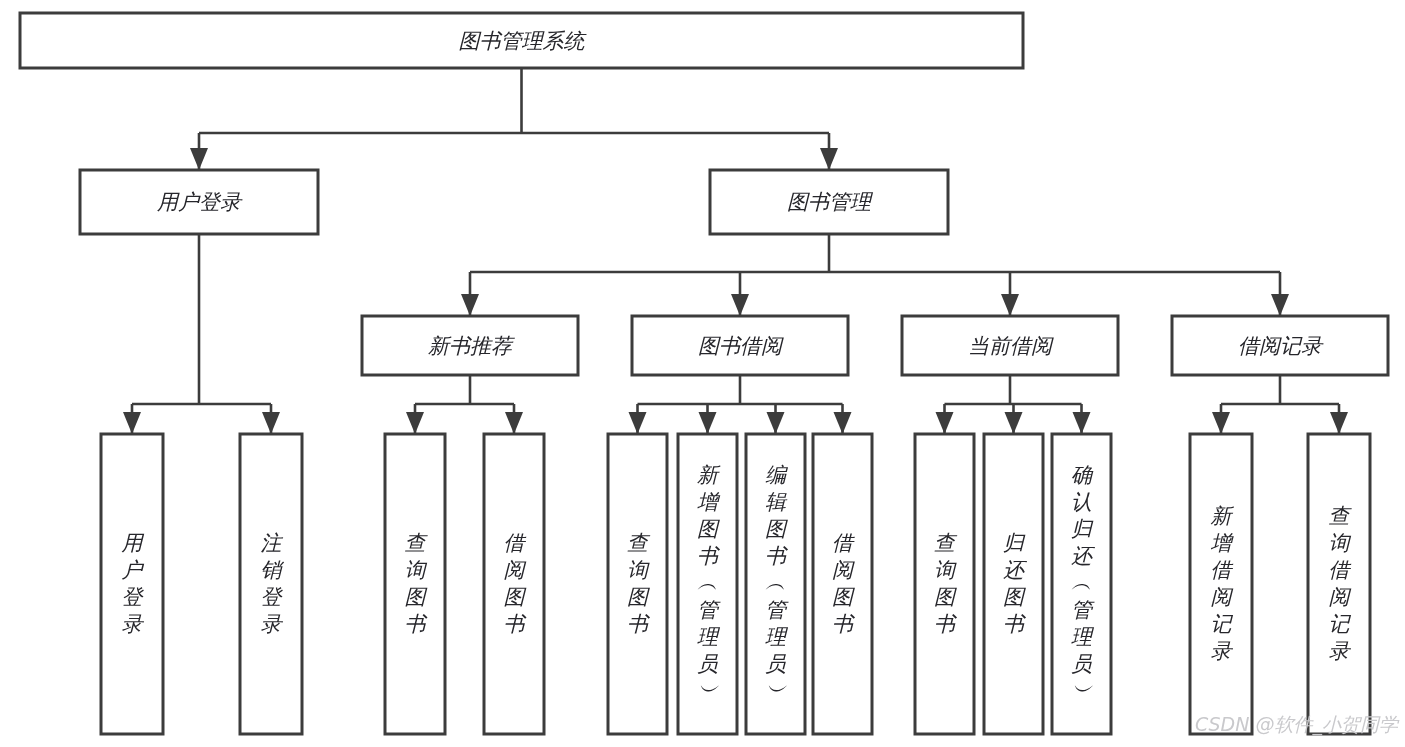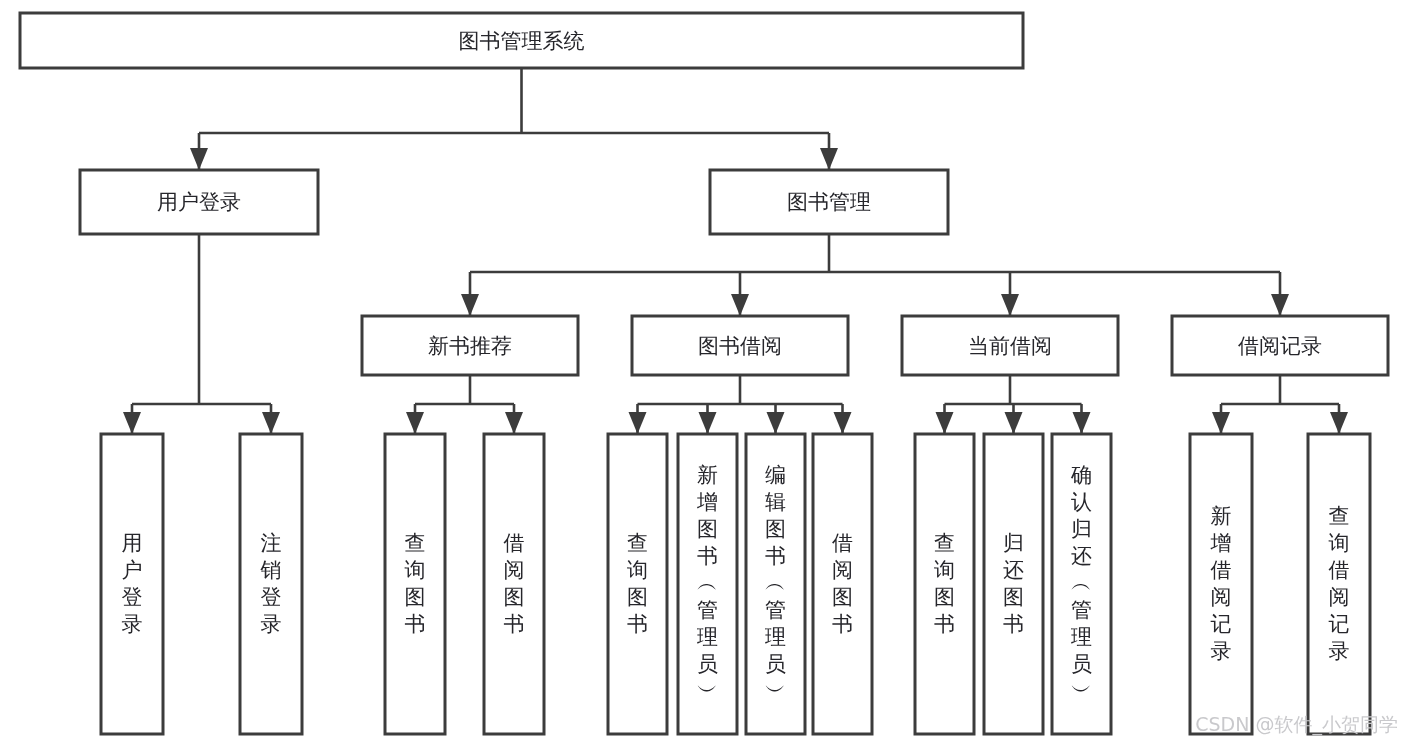"图书管理系统" #diagram-root { font-style: none -> italic }
